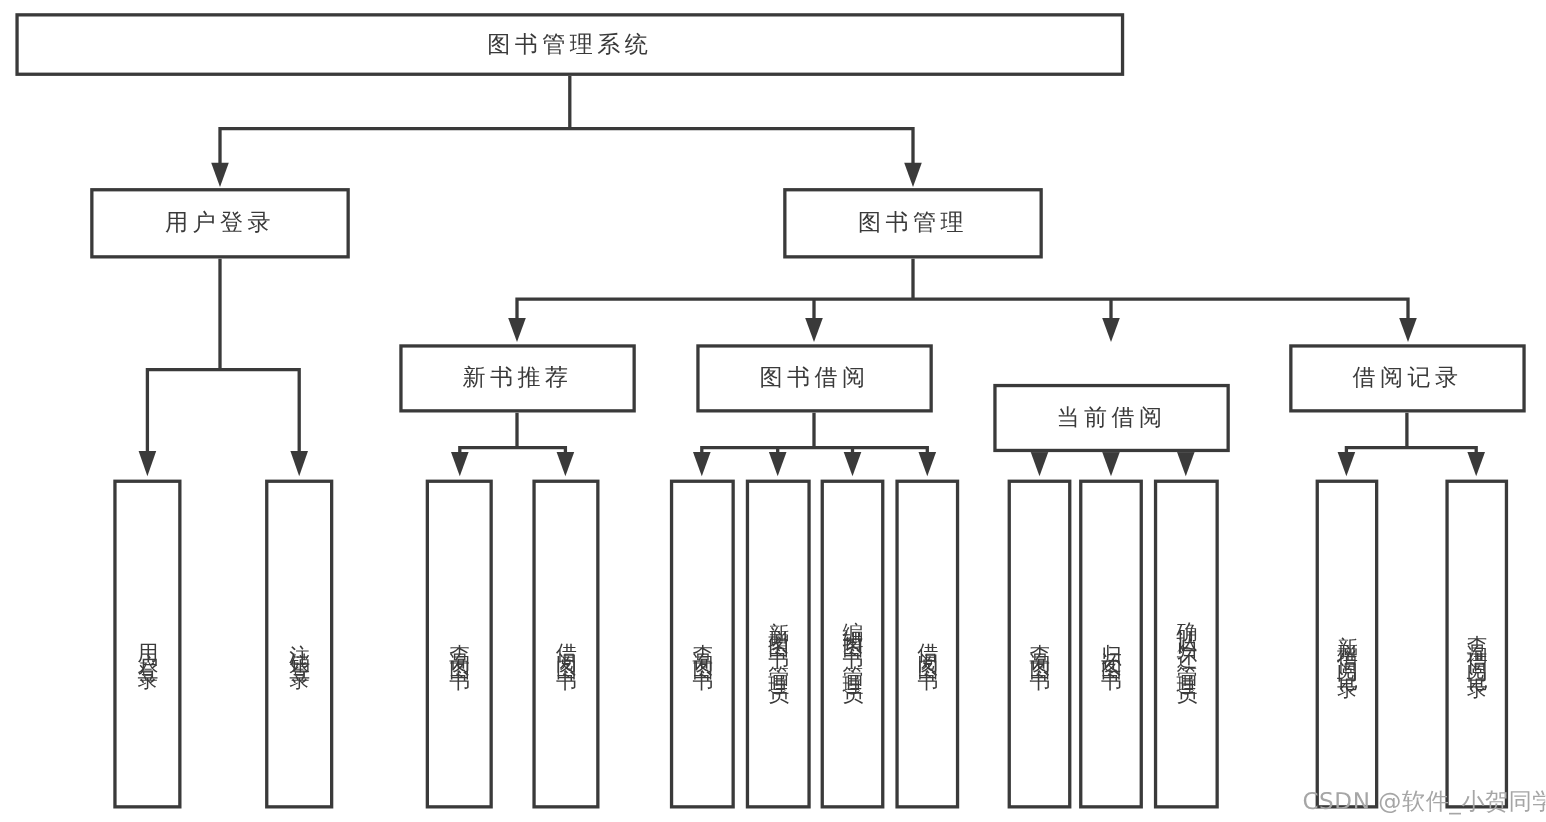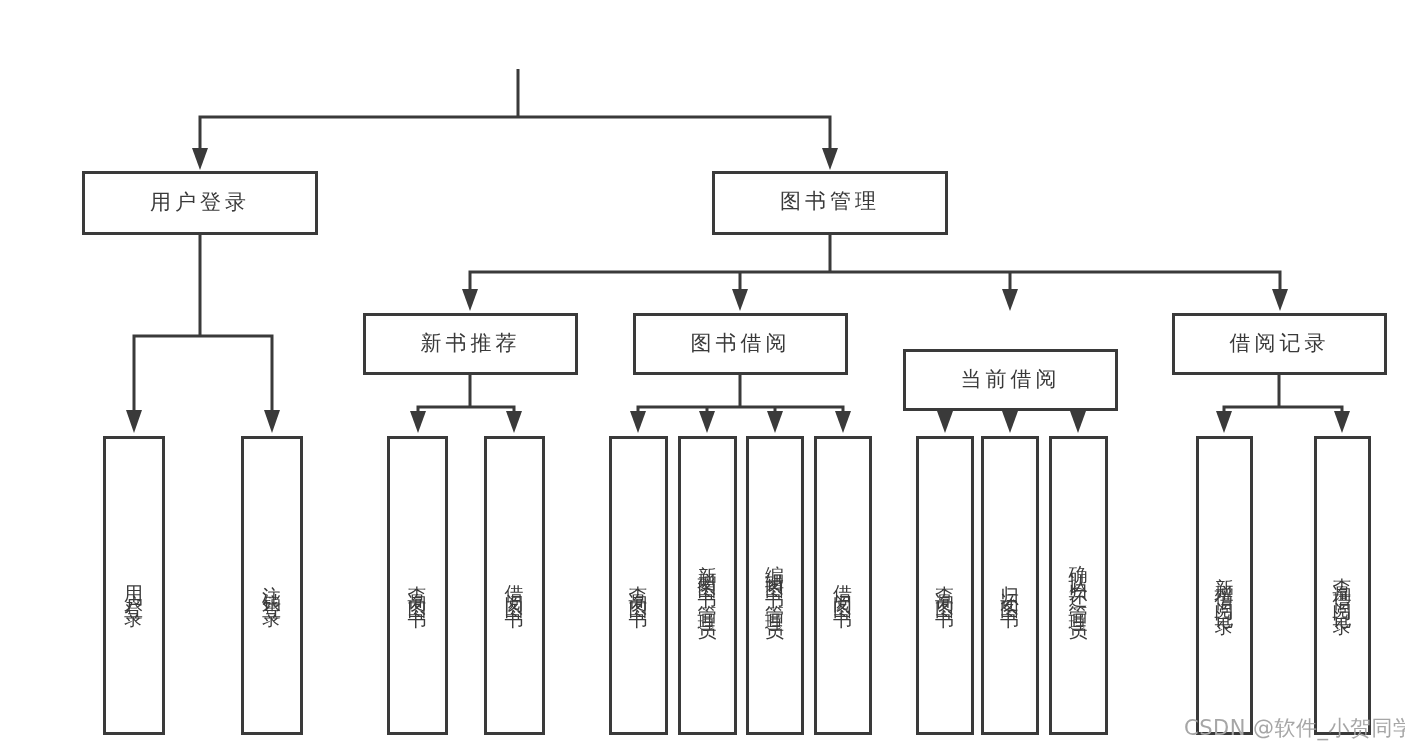"图书管理系统" div.box { html: none -> <div>图书管理系统</div> }
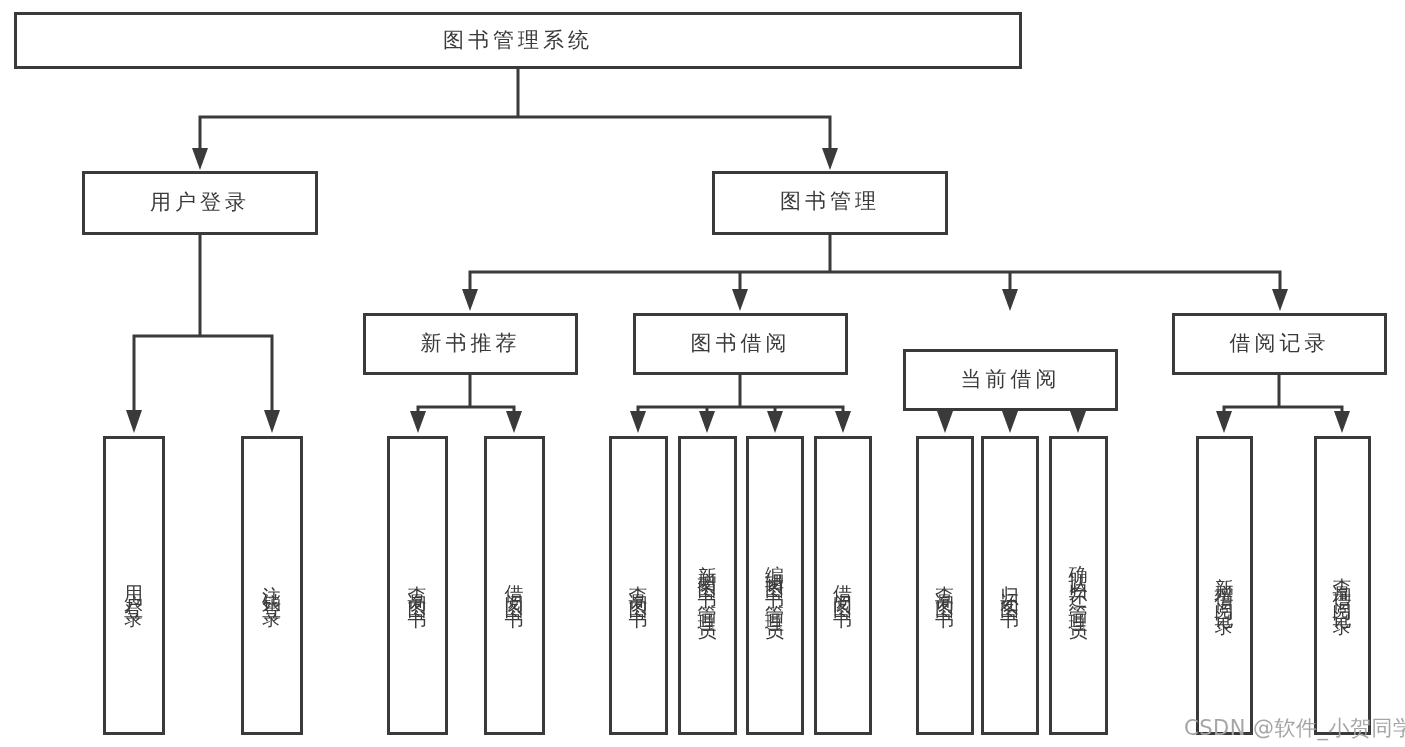"图书管理" div.box { font-family: Liberation Mono, monospace -> none }
